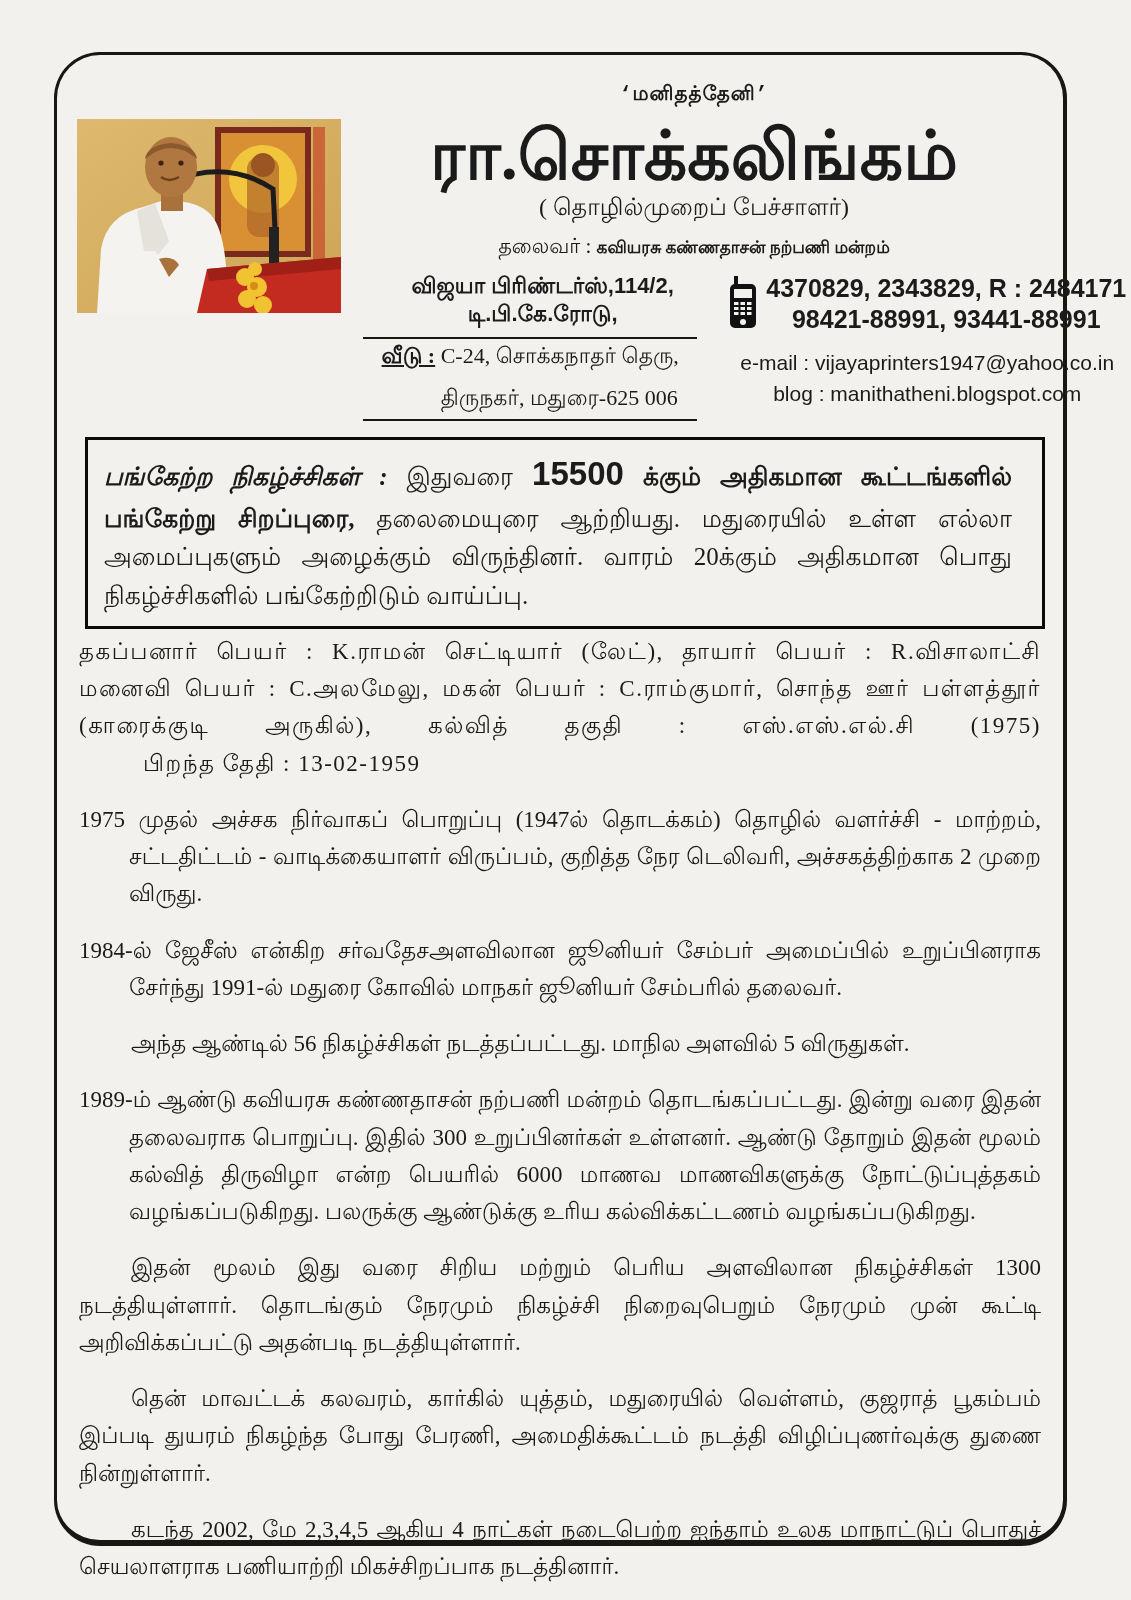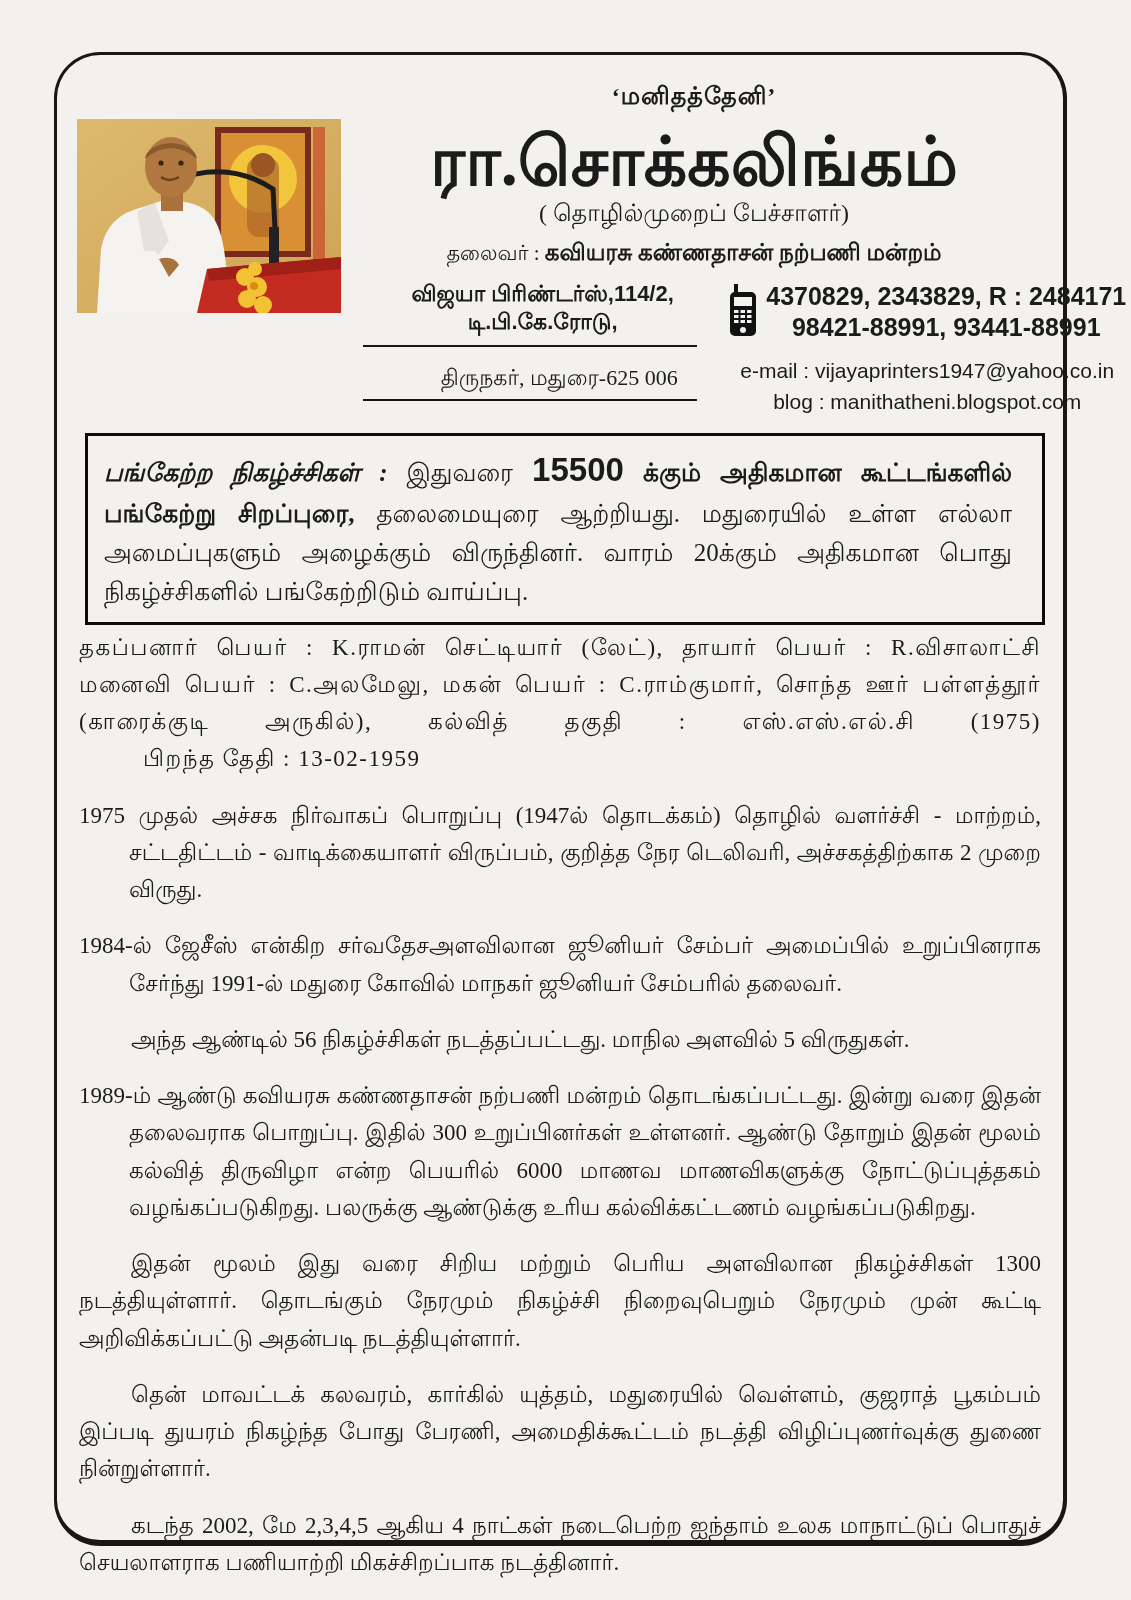"‘மனிதத்தேனி’" .honorific { font-family: Liberation Serif, serif -> Liberation Mono, monospace; font-size: 24px -> 20px }
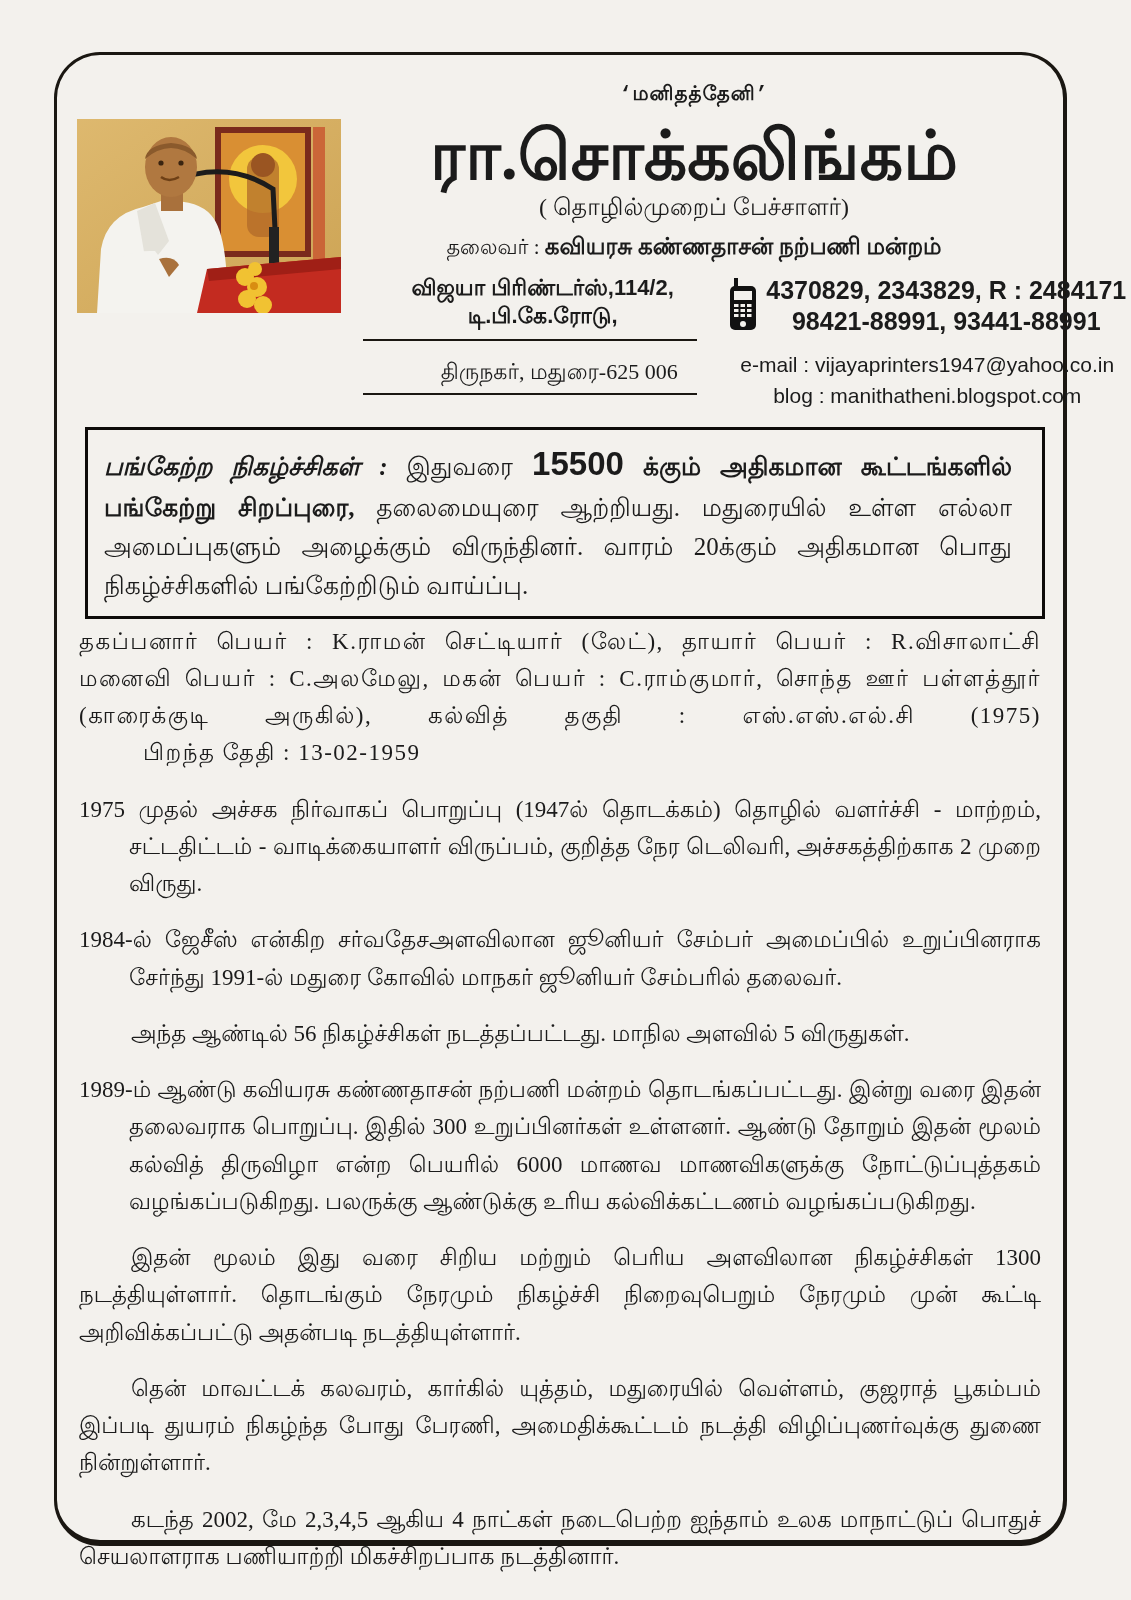"கவியரசு கண்ணதாசன் நற்பணி மன்றம்" .role-line .role-value { font-size: 23px -> 17px }
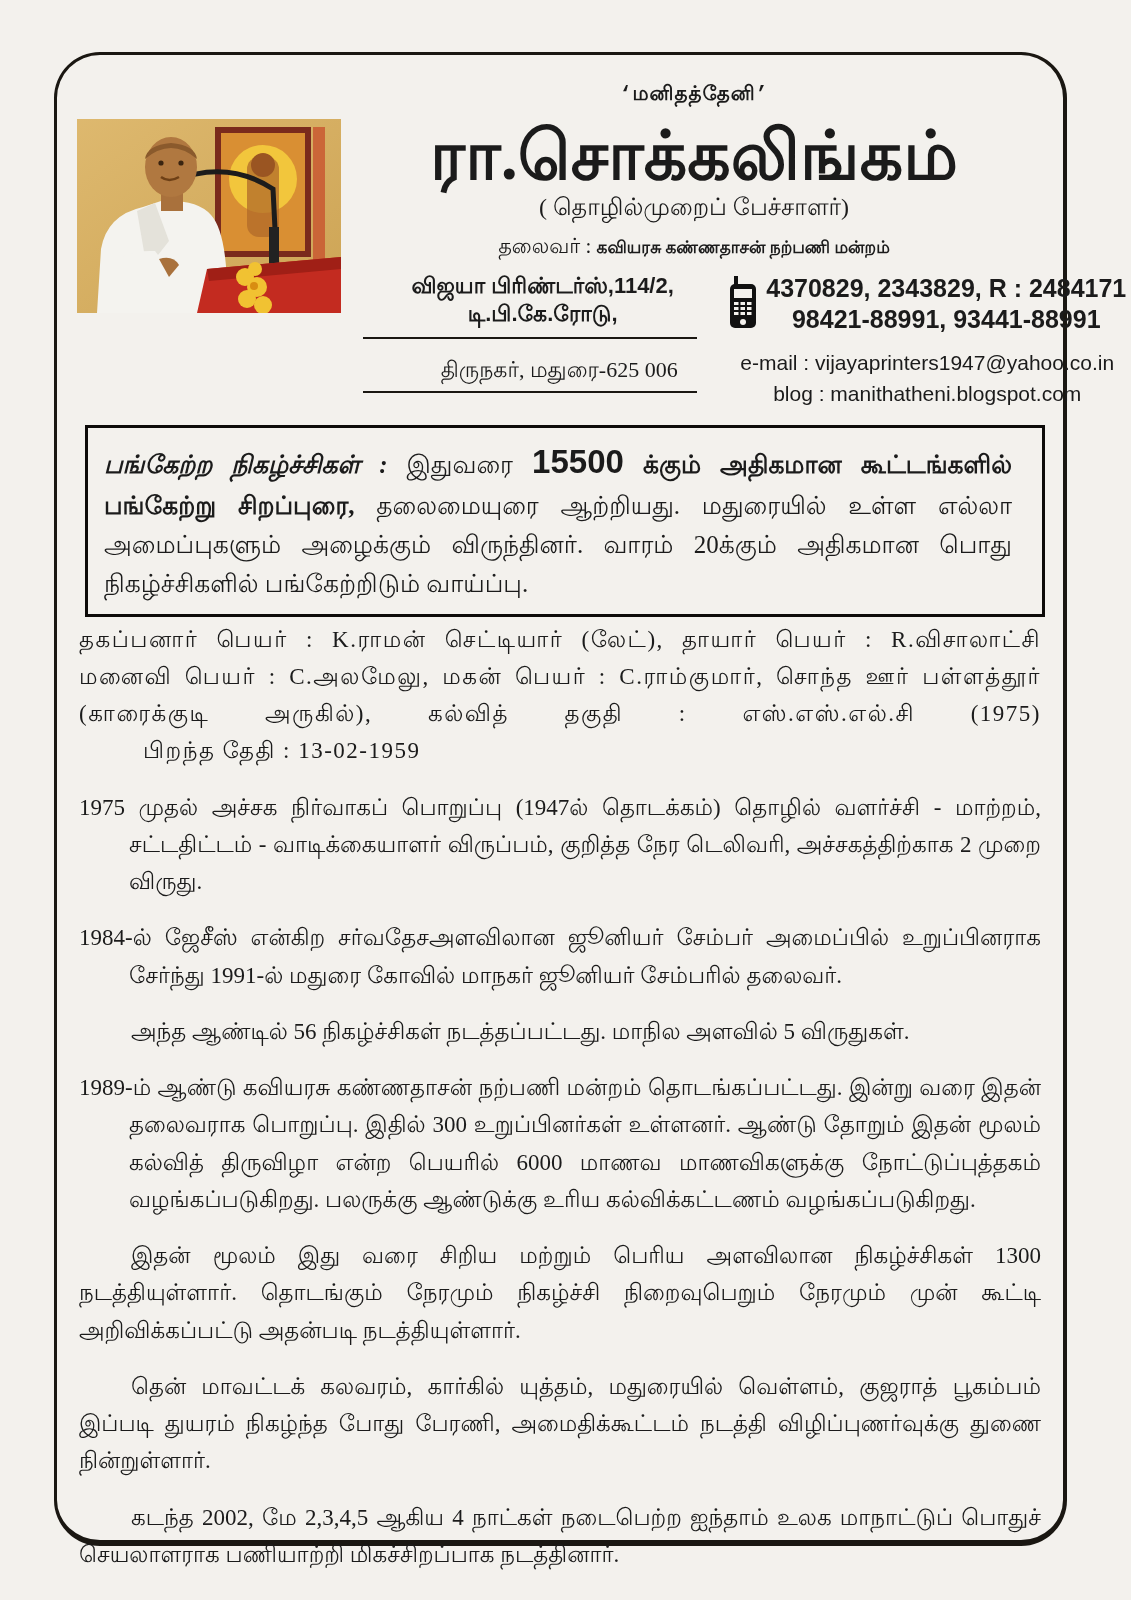"வீடு : C-24, சொக்கநாதர் தெரு," div { html: none -> <div> <span>வீடு :</span> <span>C-24, சொக்கநாதர் தெரு,</span> </div> }
